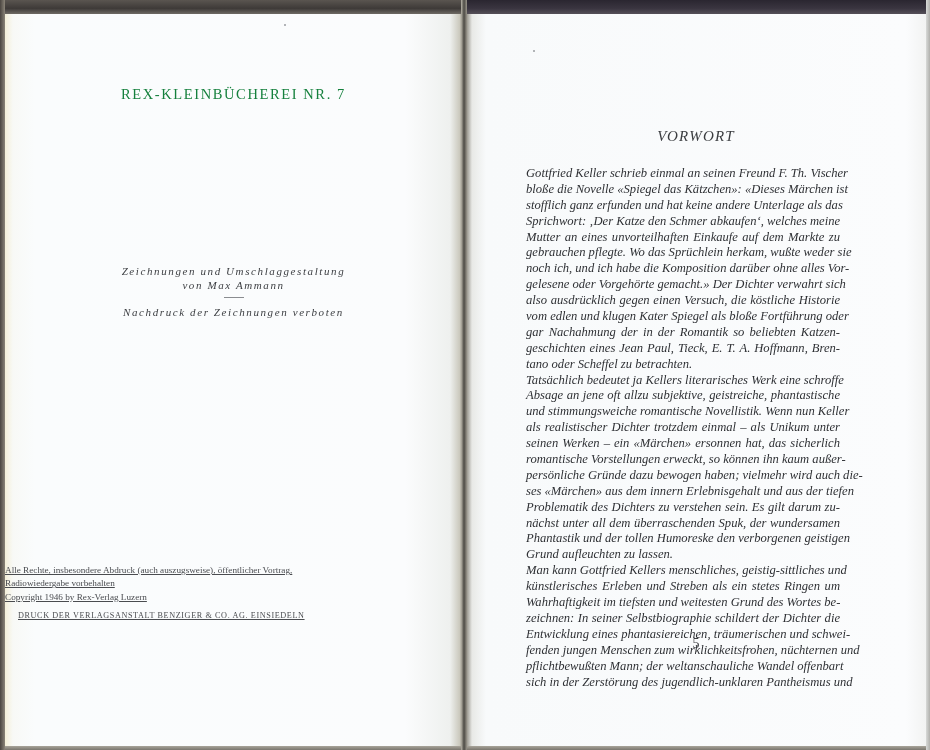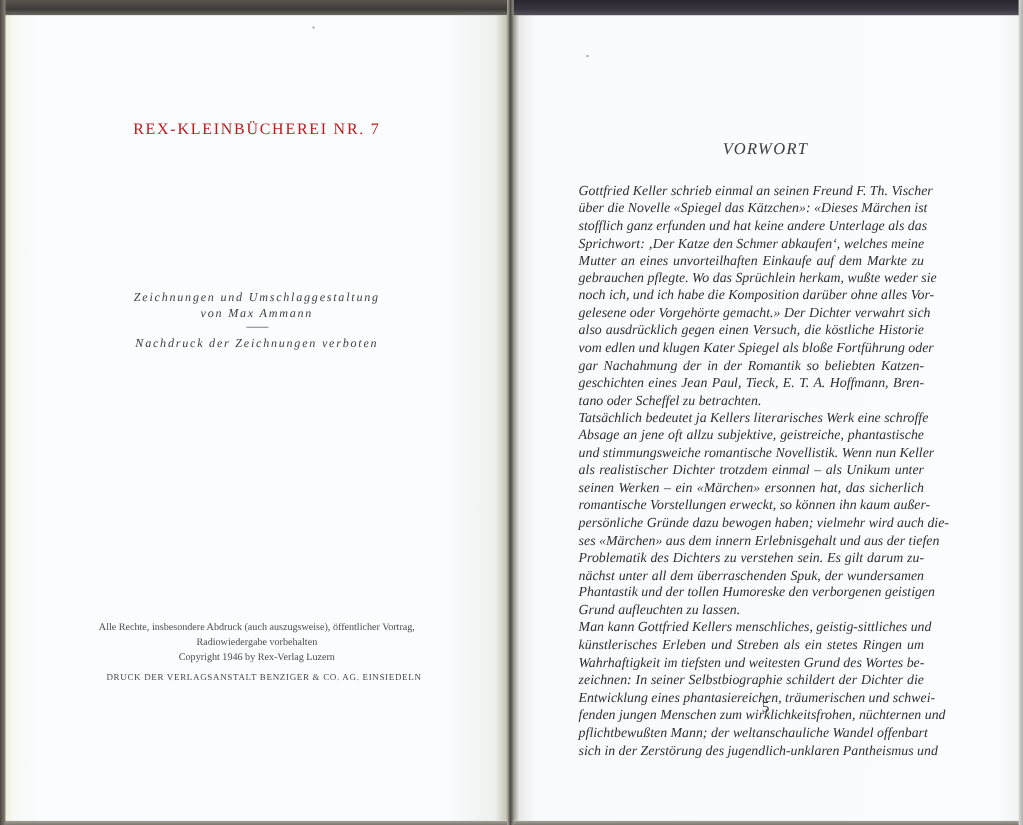"REX-KLEINBÜCHEREI NR. 7" .series-title { color: #b91c1c -> #15803d; margin-top: 24px -> none }
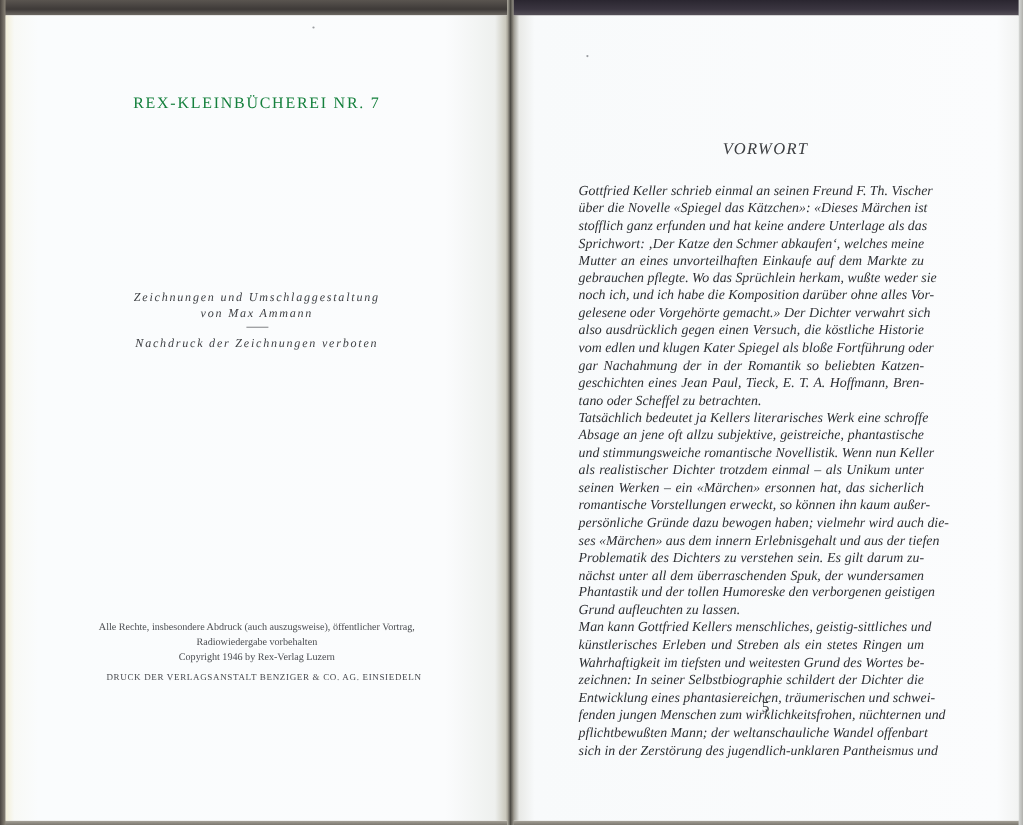"über die Novelle «Spiegel das" span.line { text: über -> bloße }
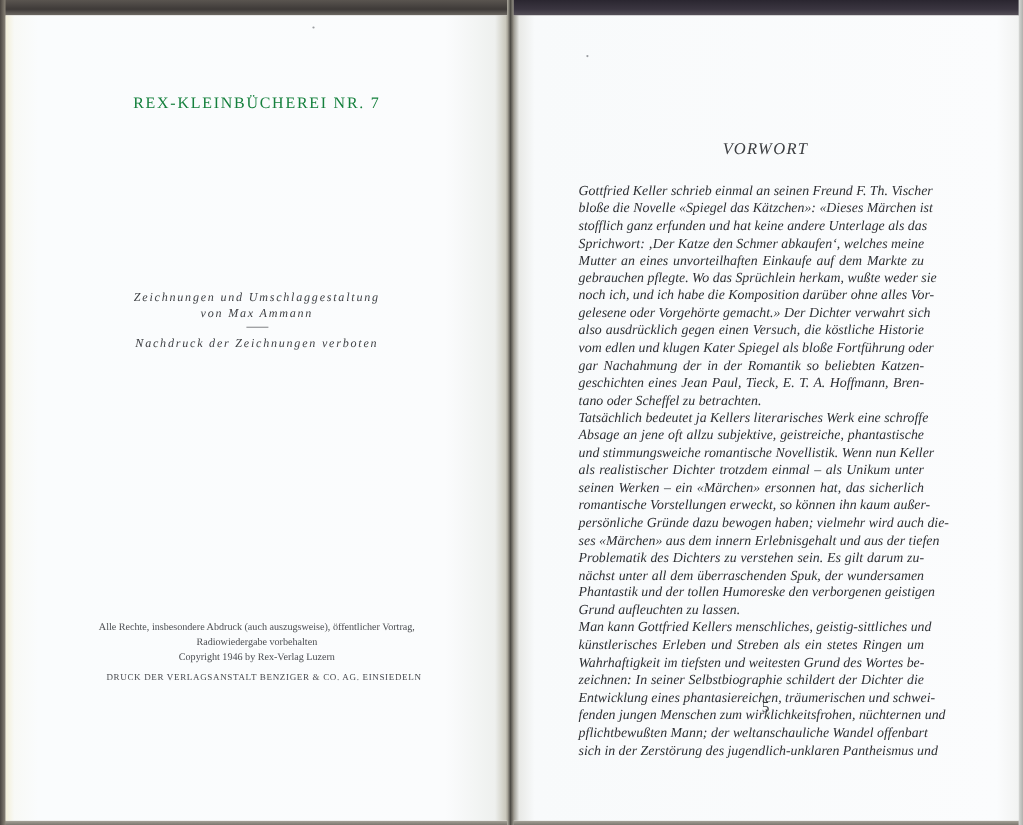"Alle Rechte, insbesondere Abdruck (auch" .imprint { text-align: center -> none; text-decoration: none -> underline }
